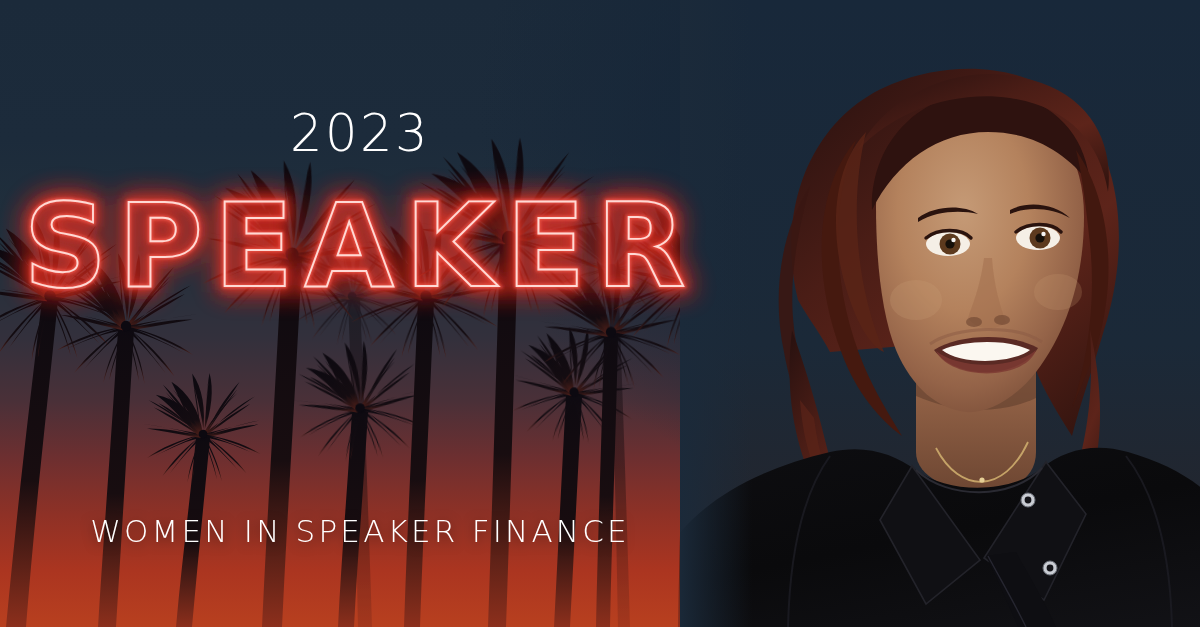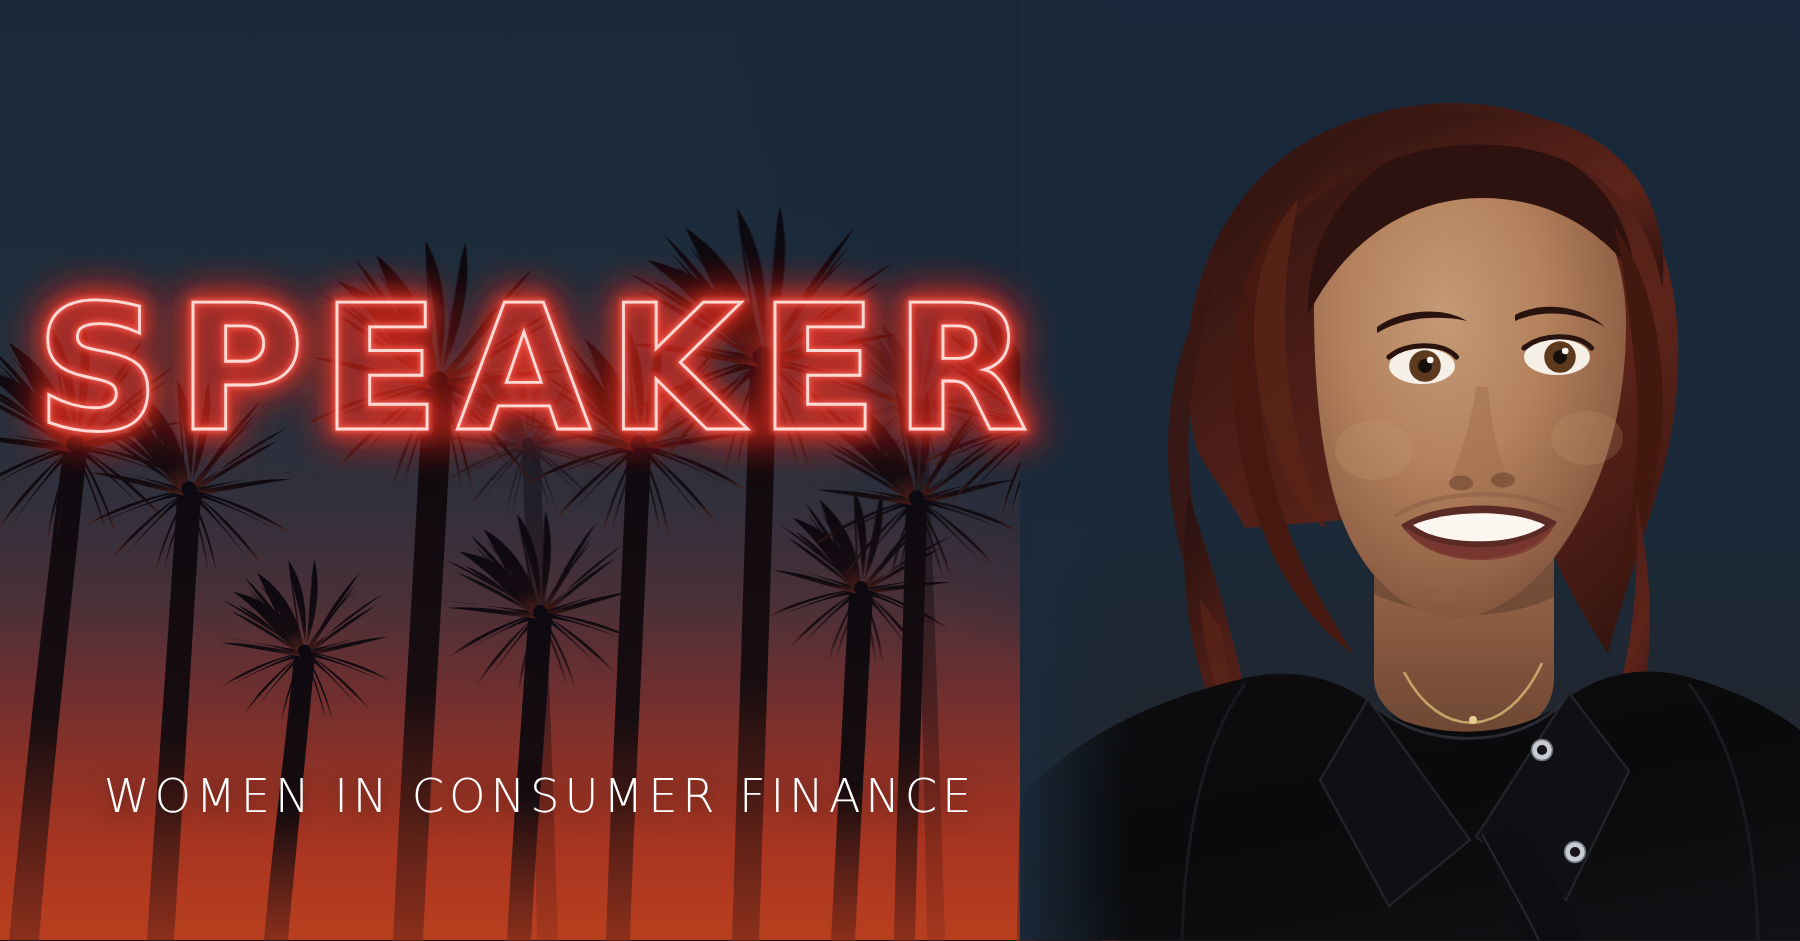"2023" div.year { html: none -> <div>2023</div> }
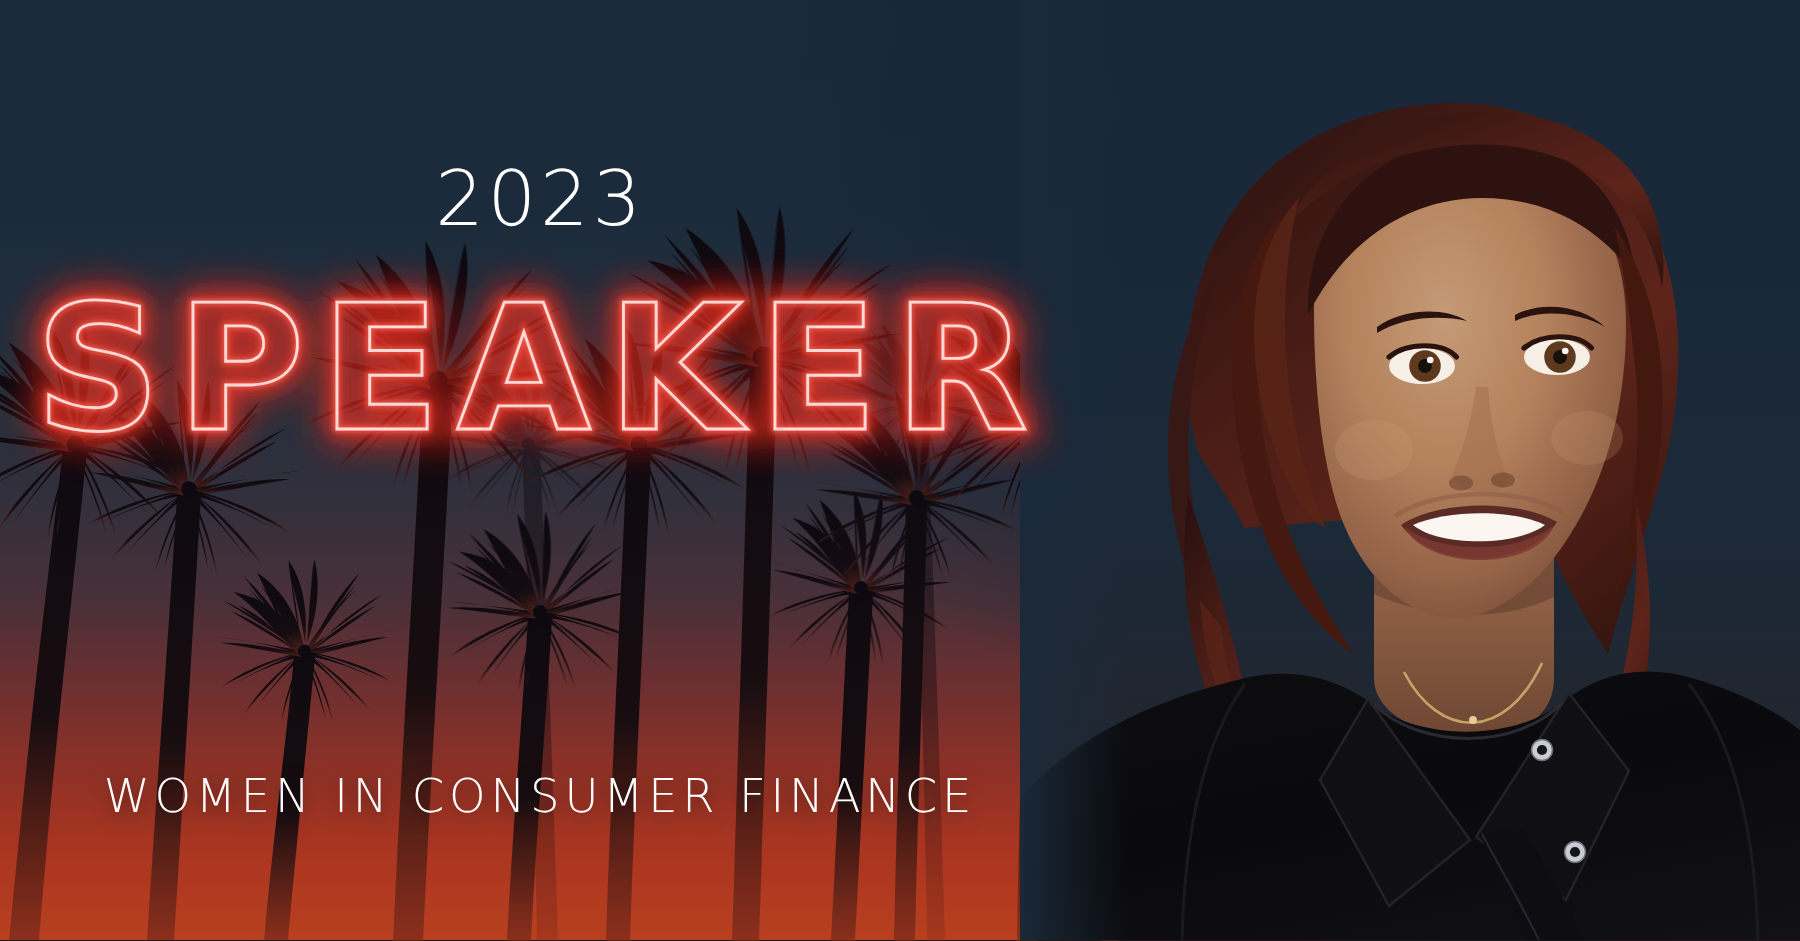"WOMEN IN CONSUMER FINANCE" div.org { text: CONSUMER -> SPEAKER }
